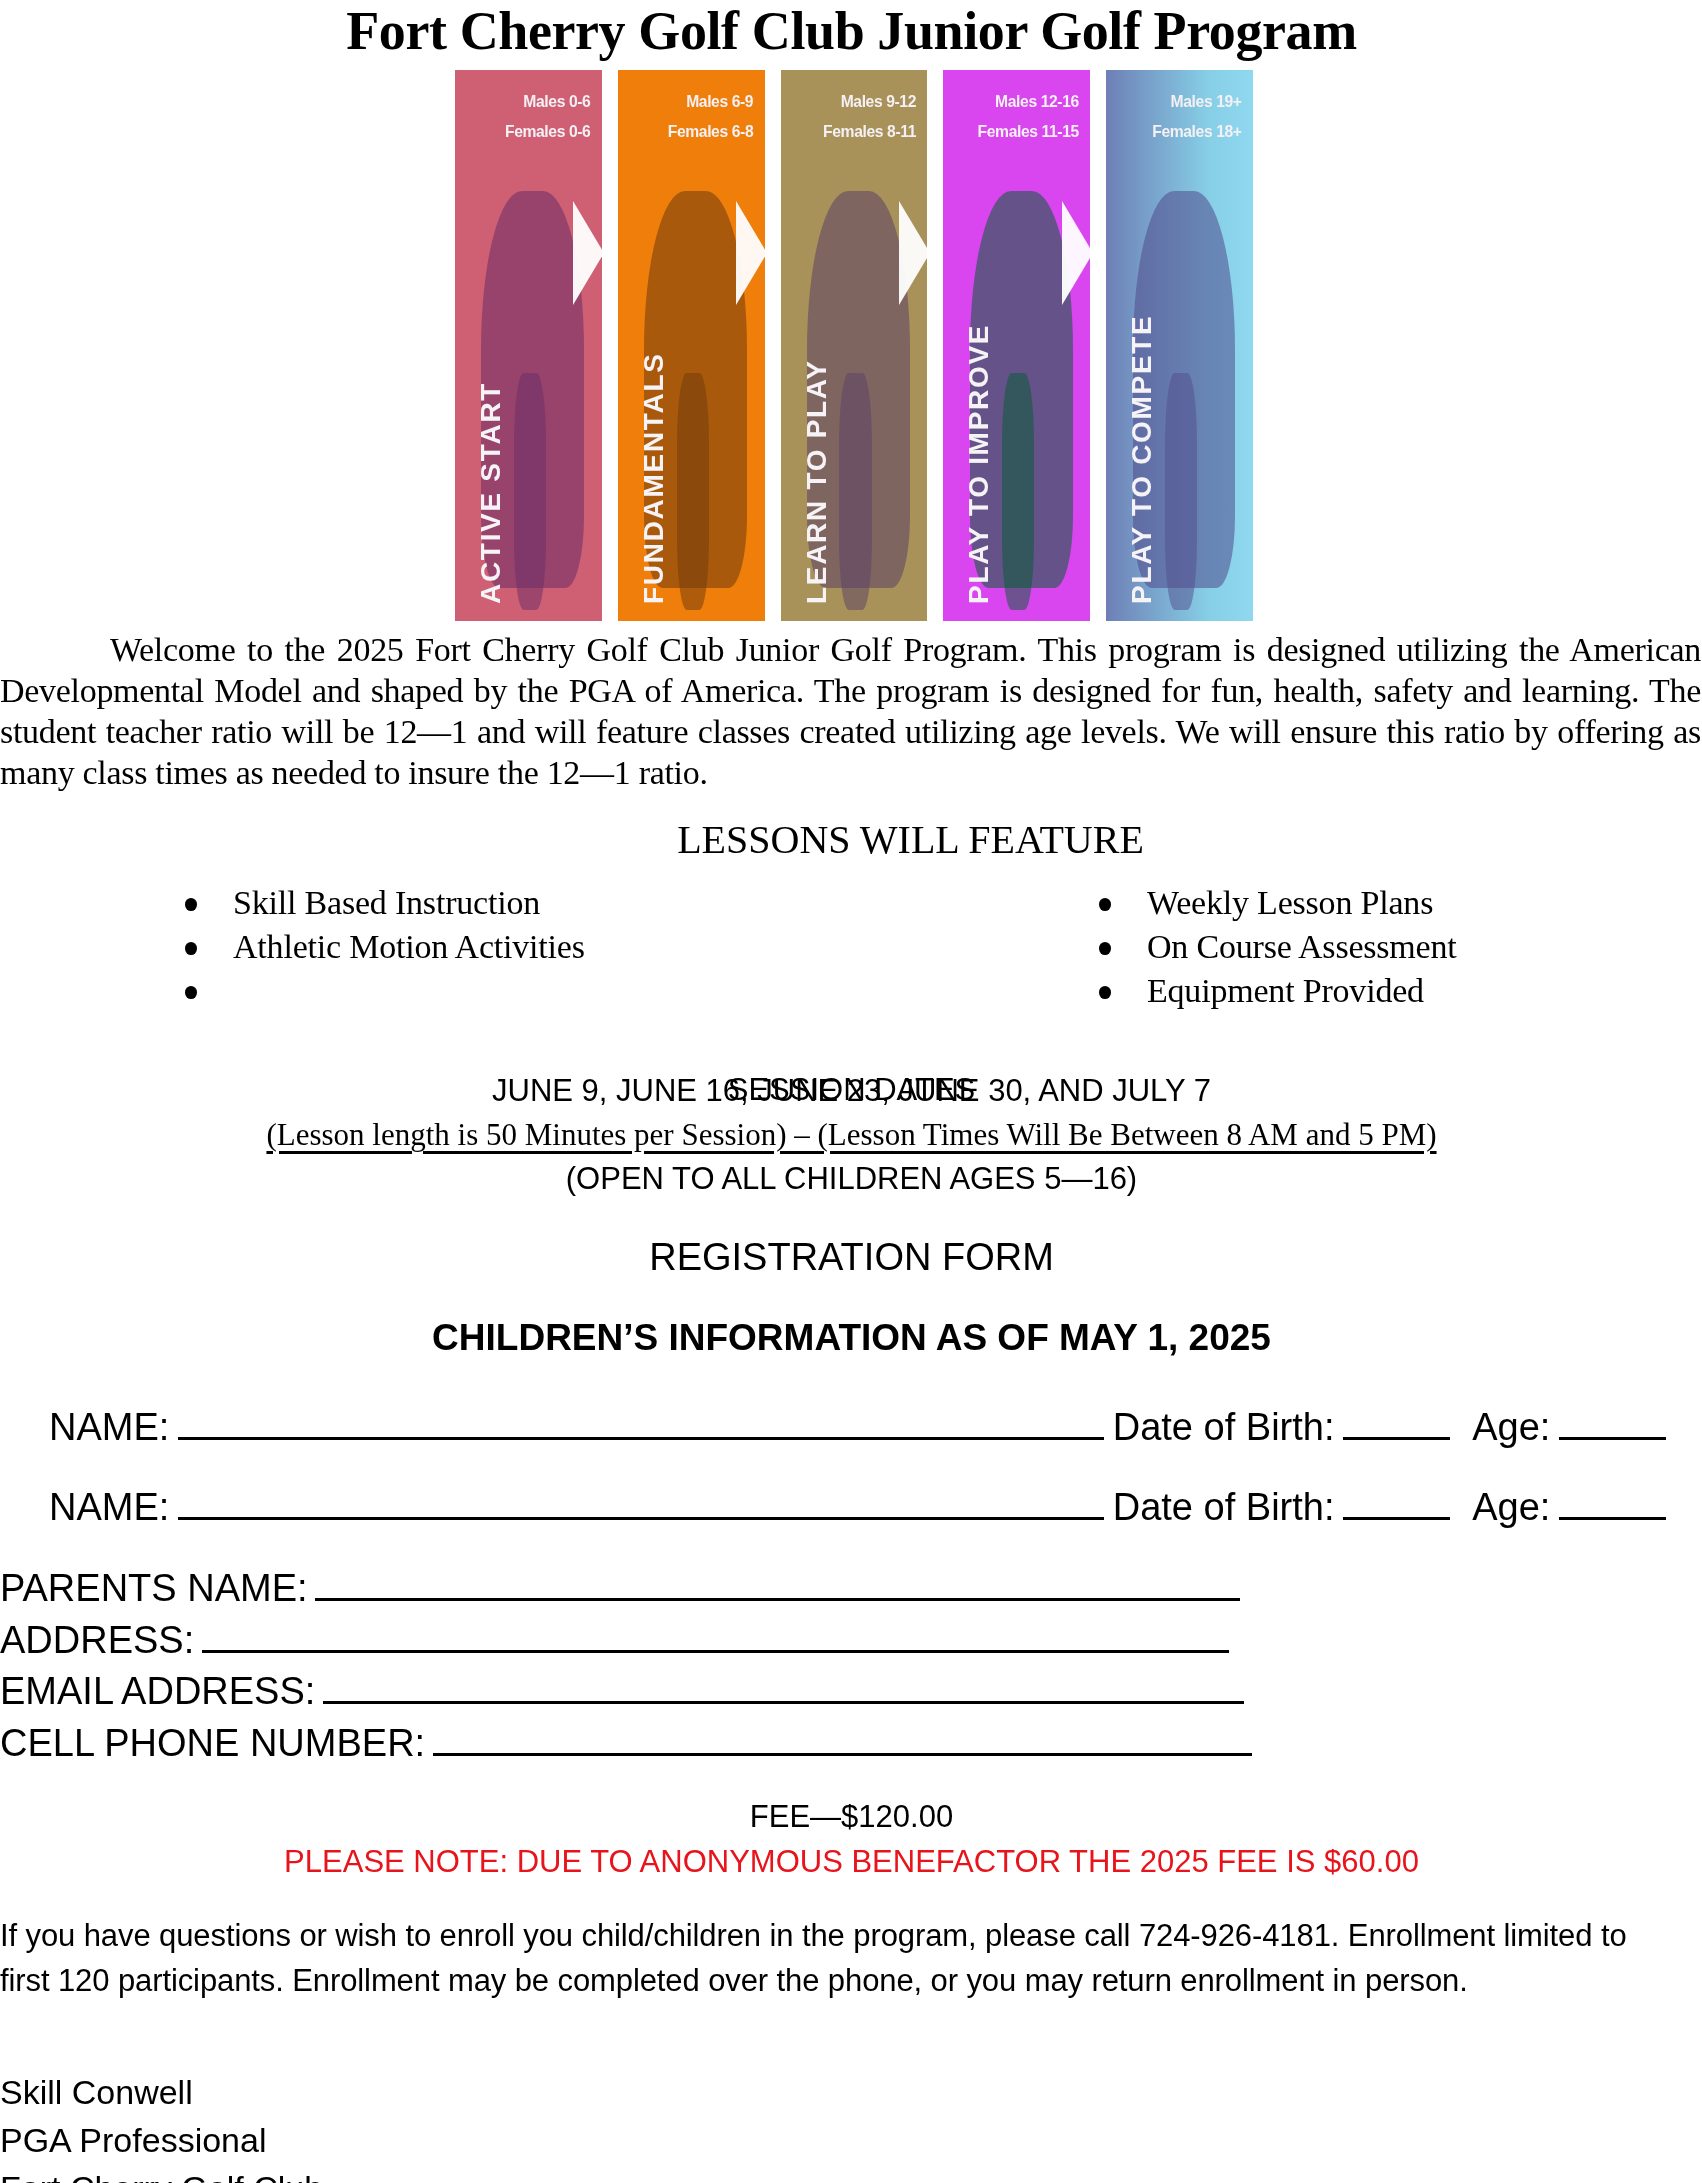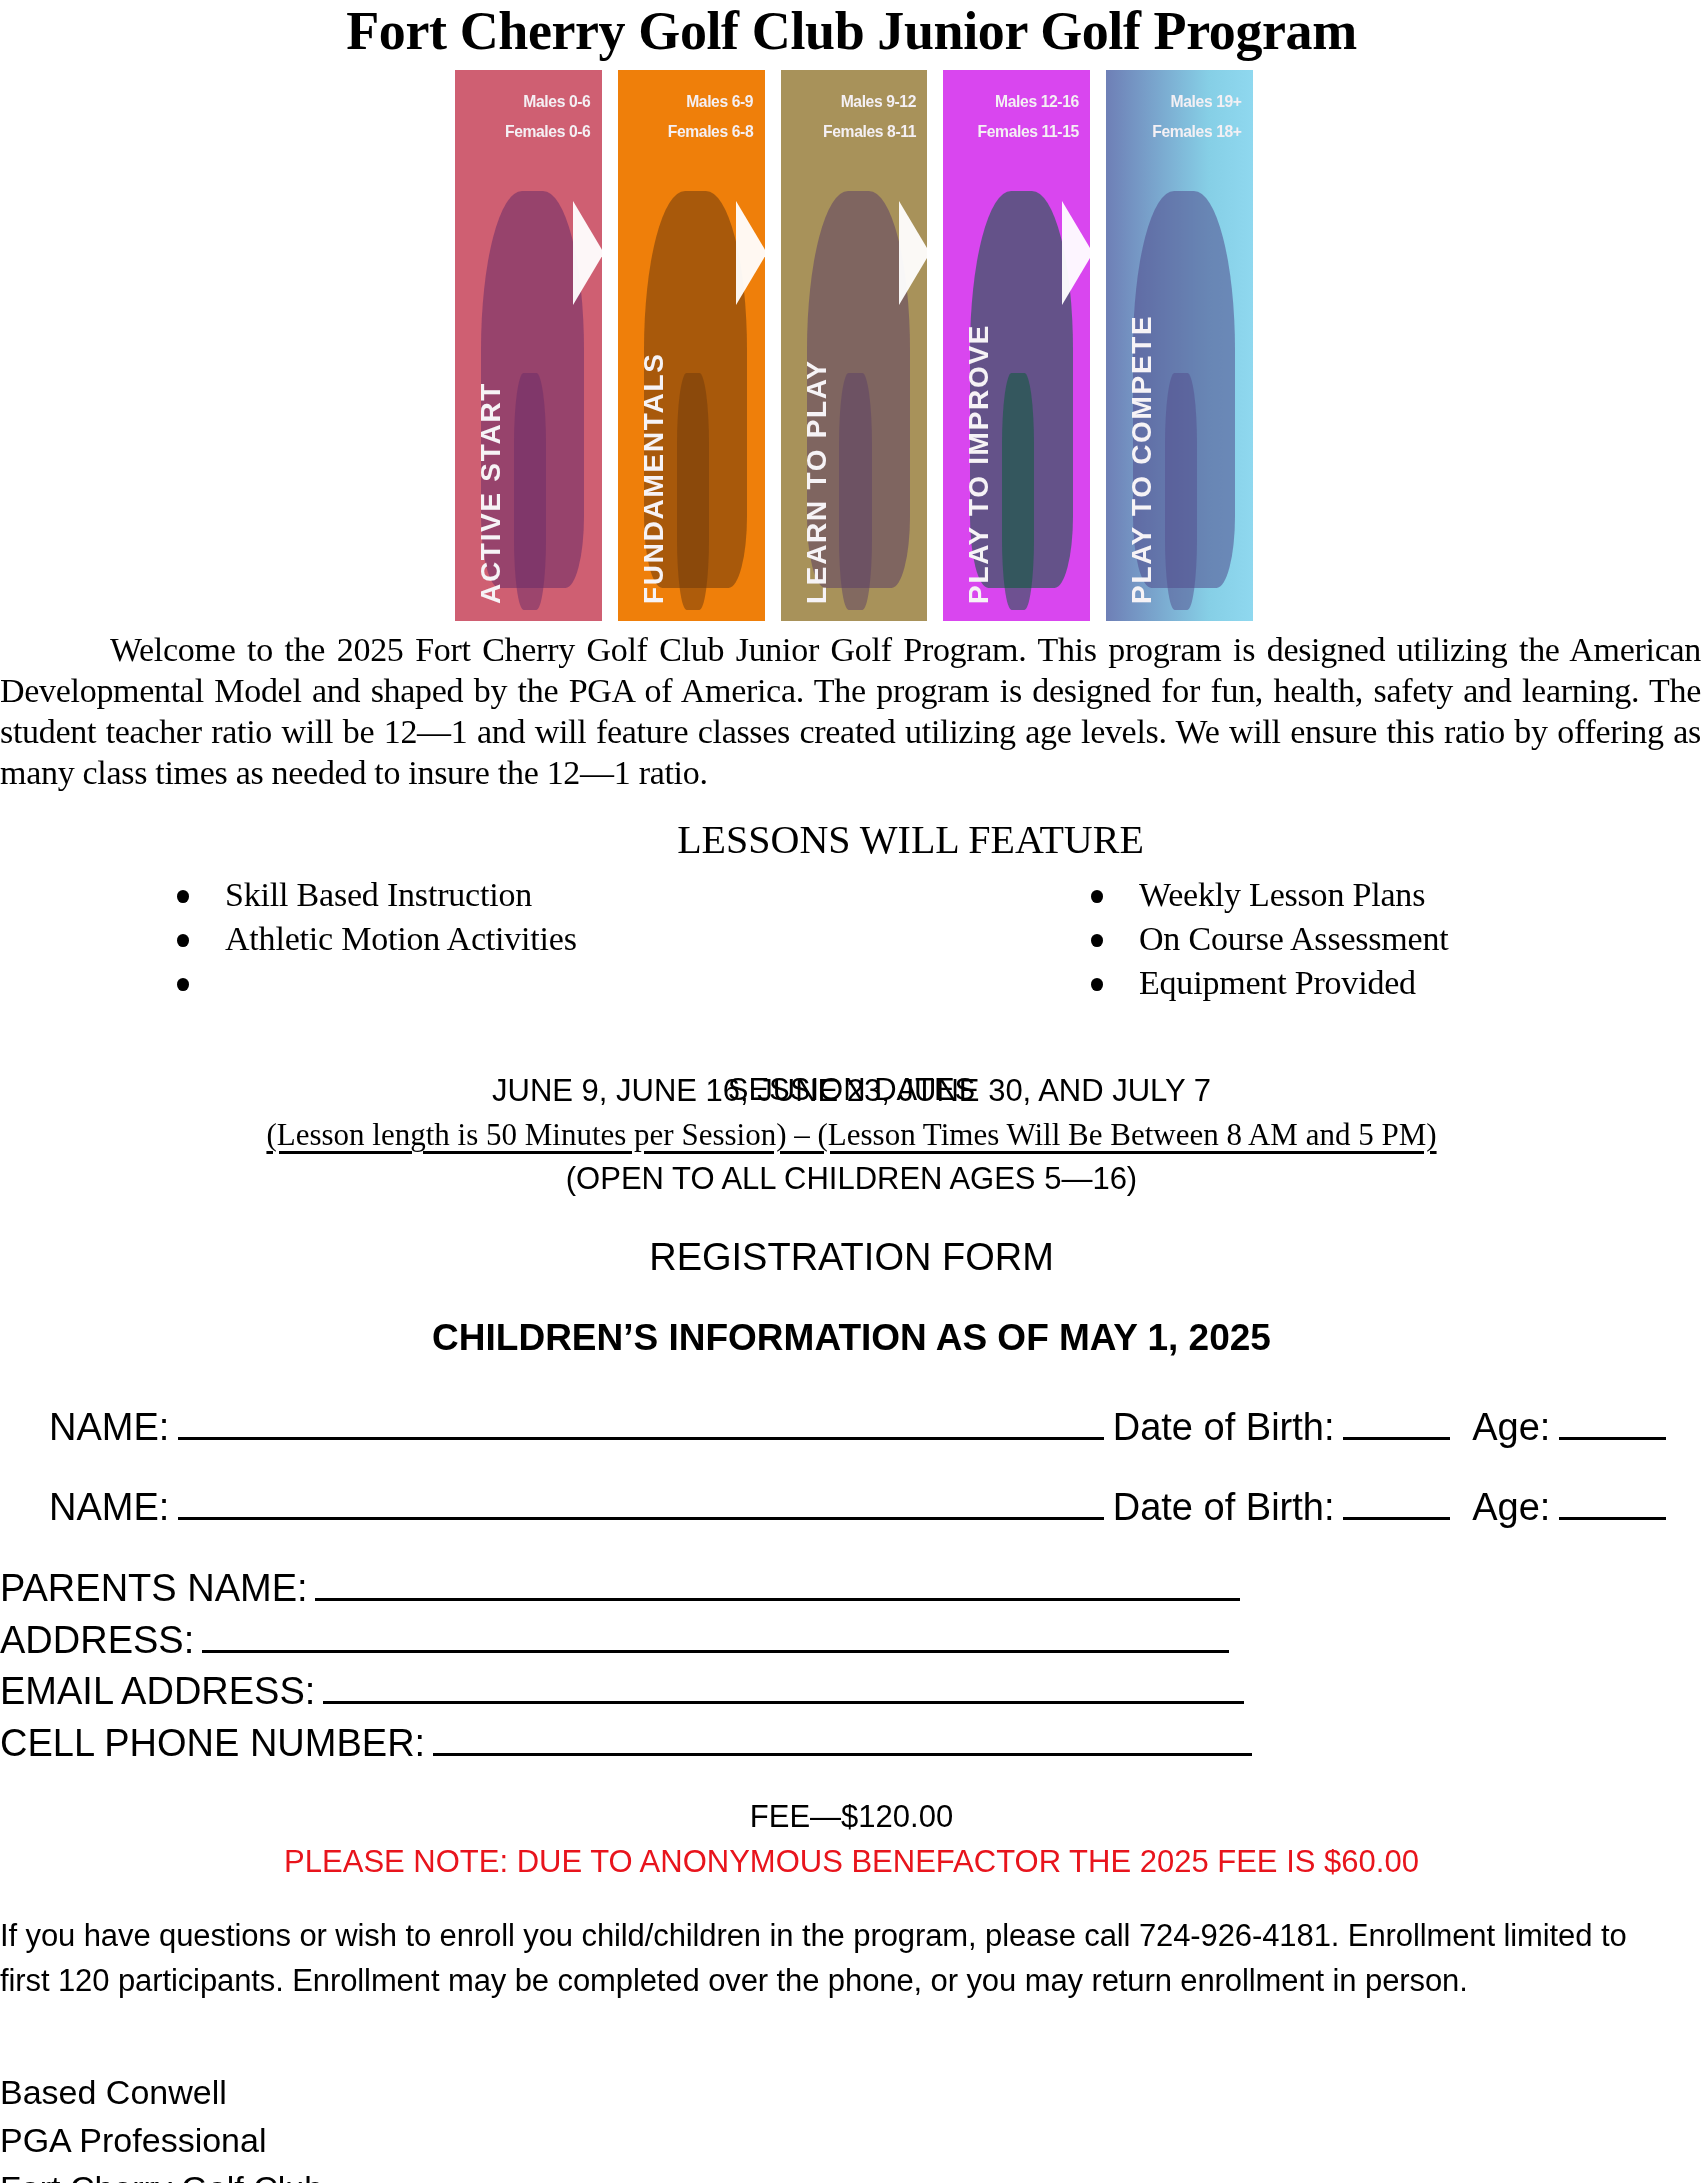"Skill Based Instruction" .bullet-list { margin: 8px -> 16px }
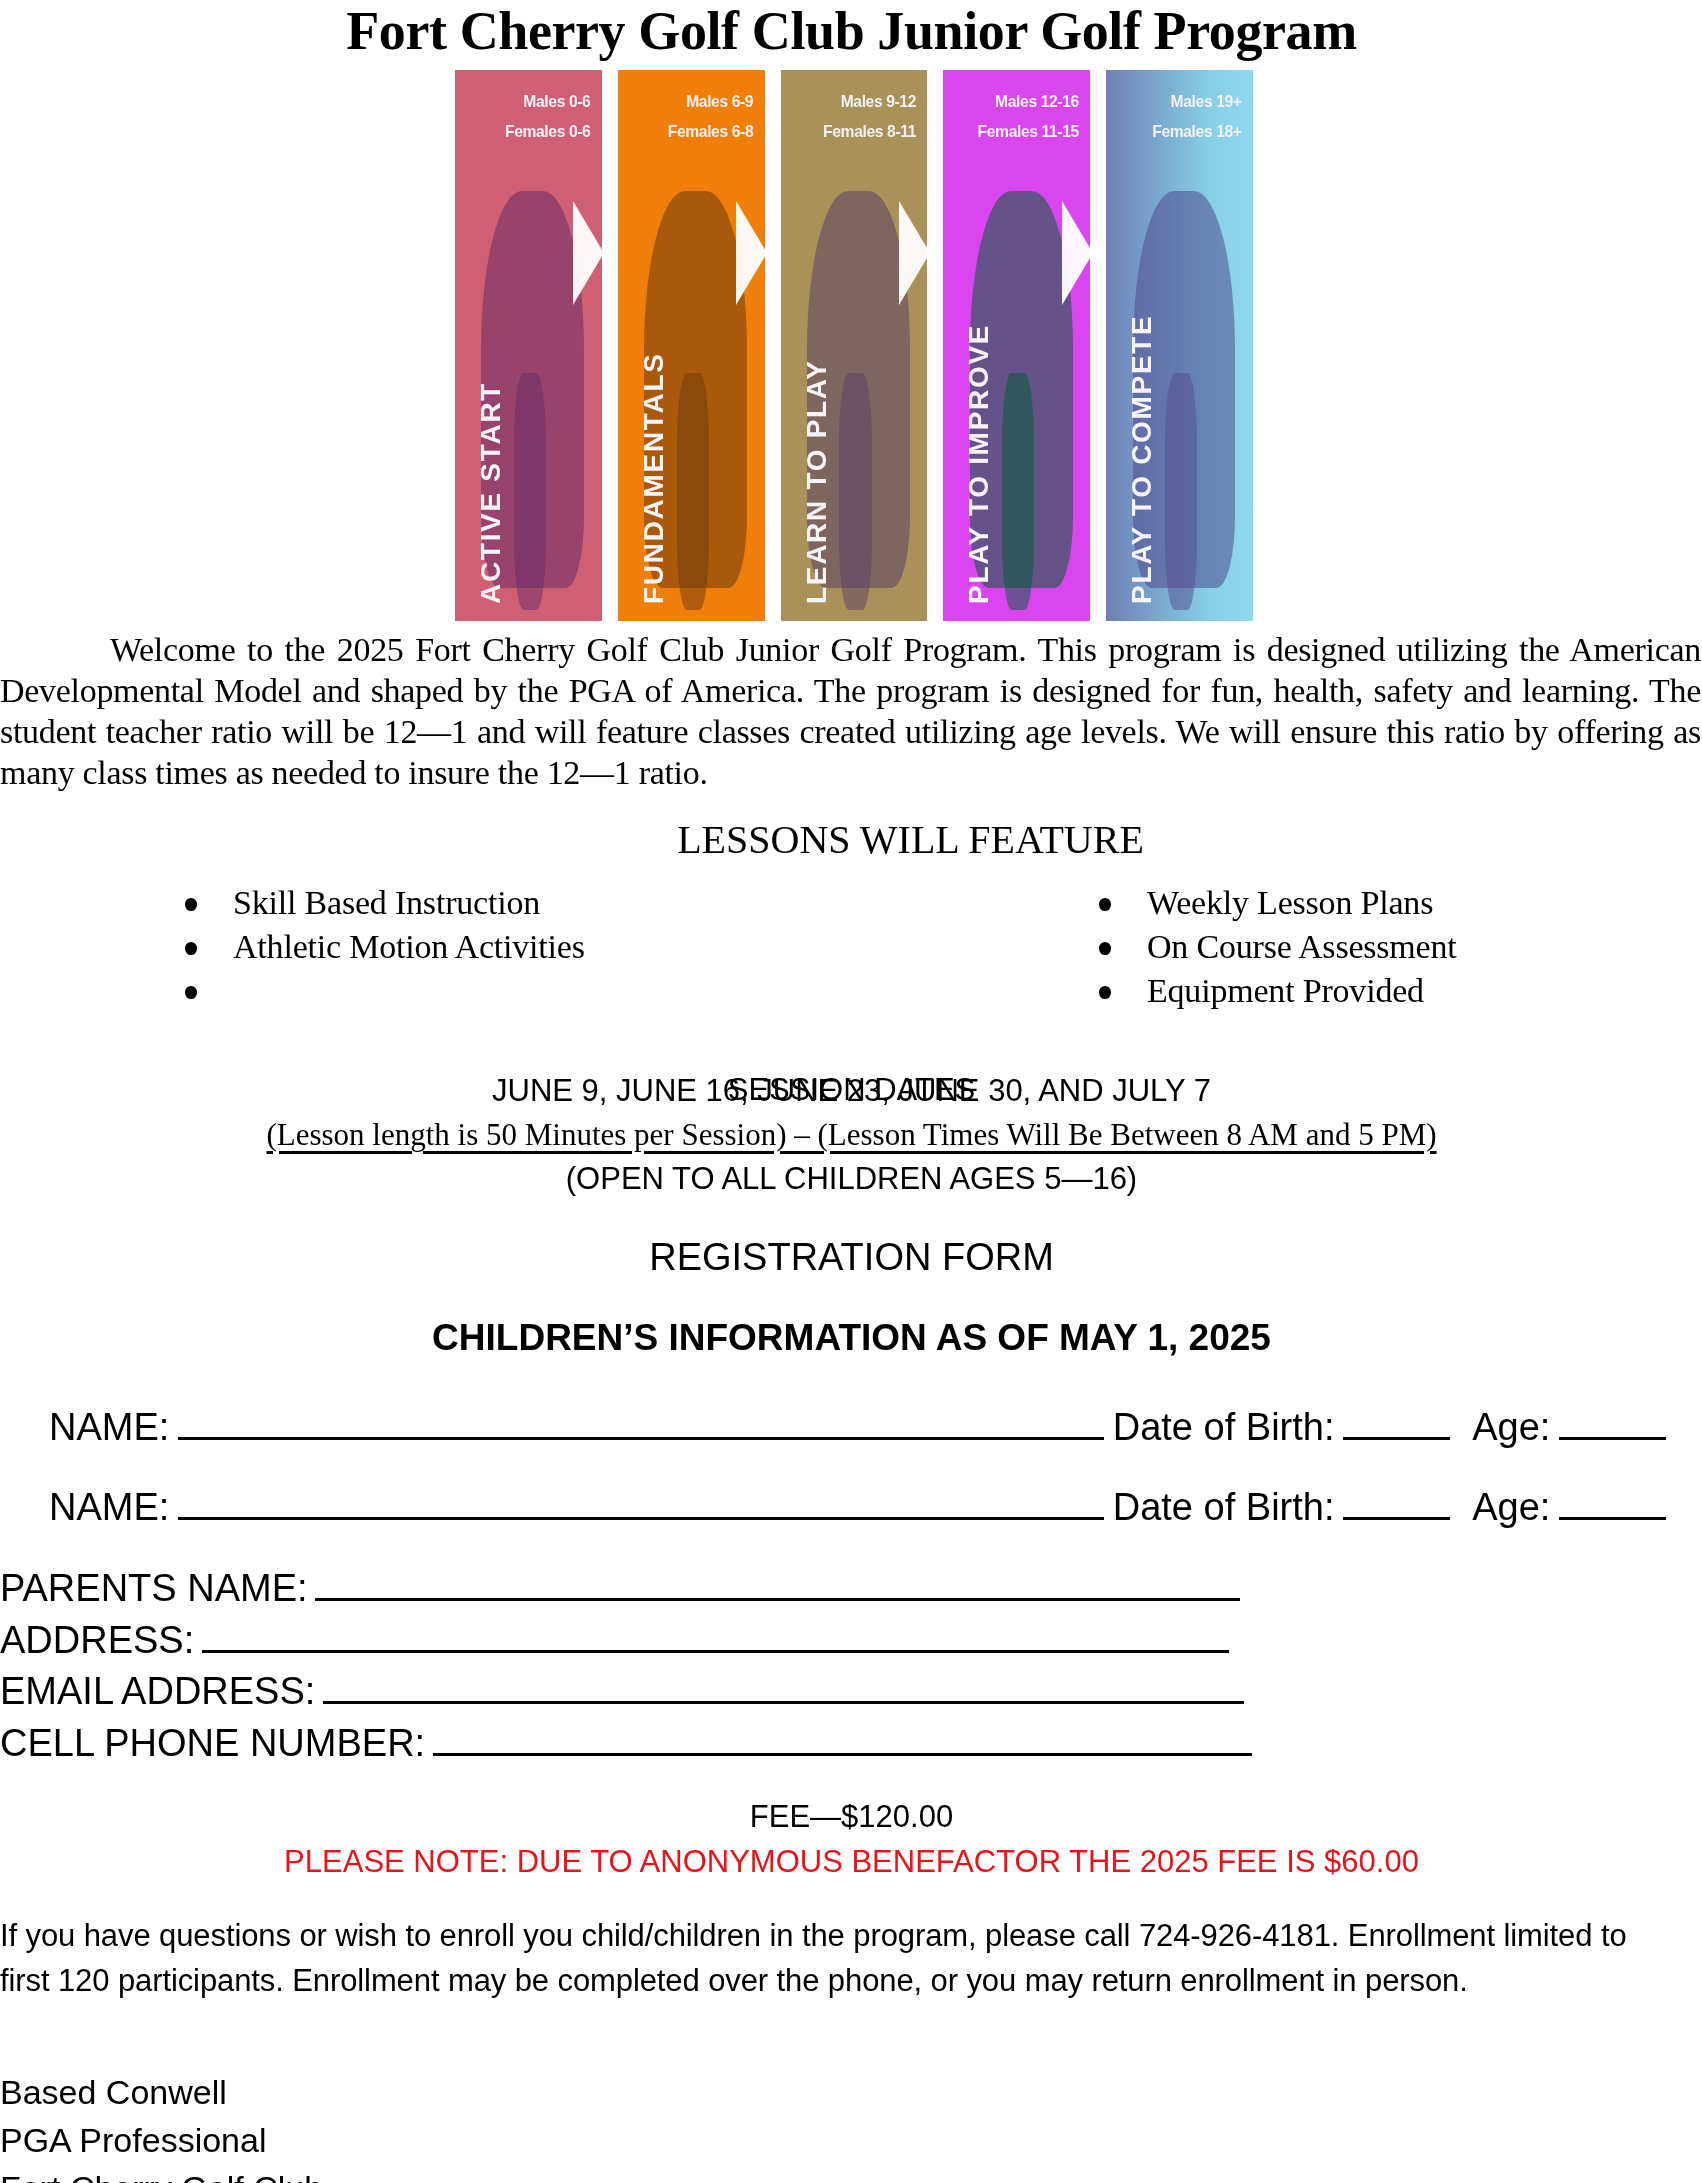"Based Conwell" div { text: Based -> Skill }
